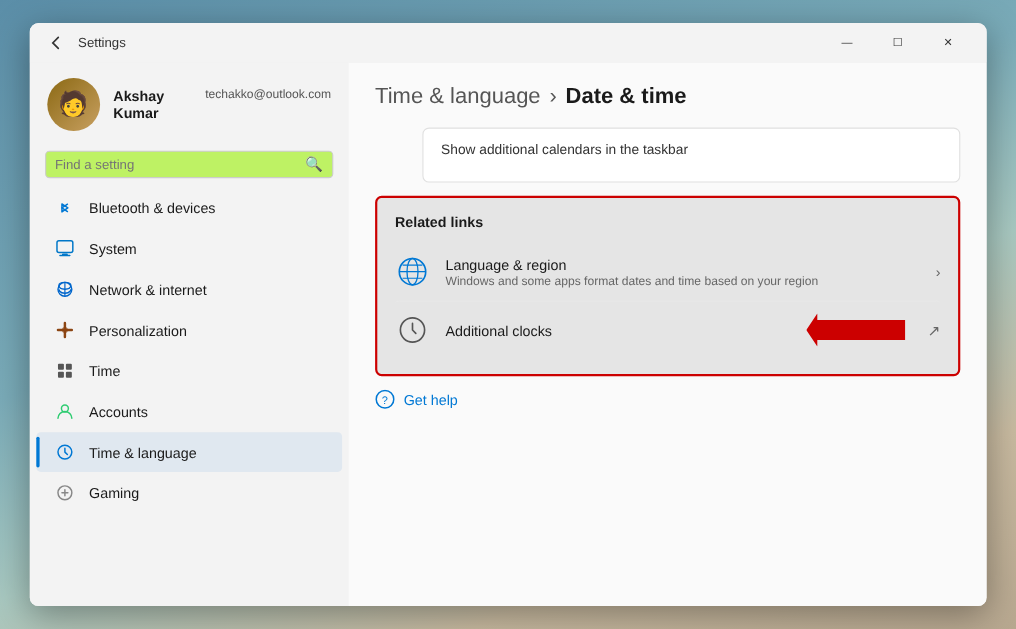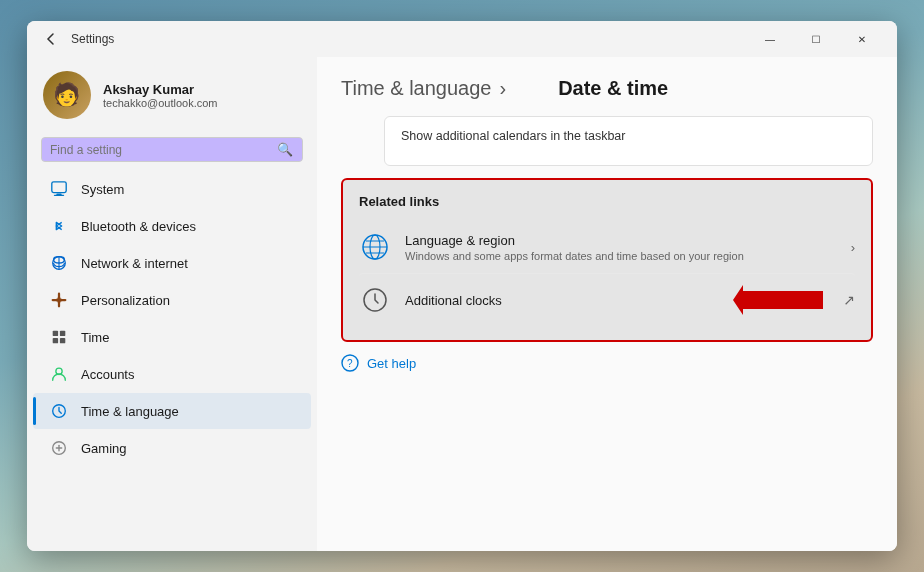"Akshay Kumar" .user-info { flex-direction: column -> row }
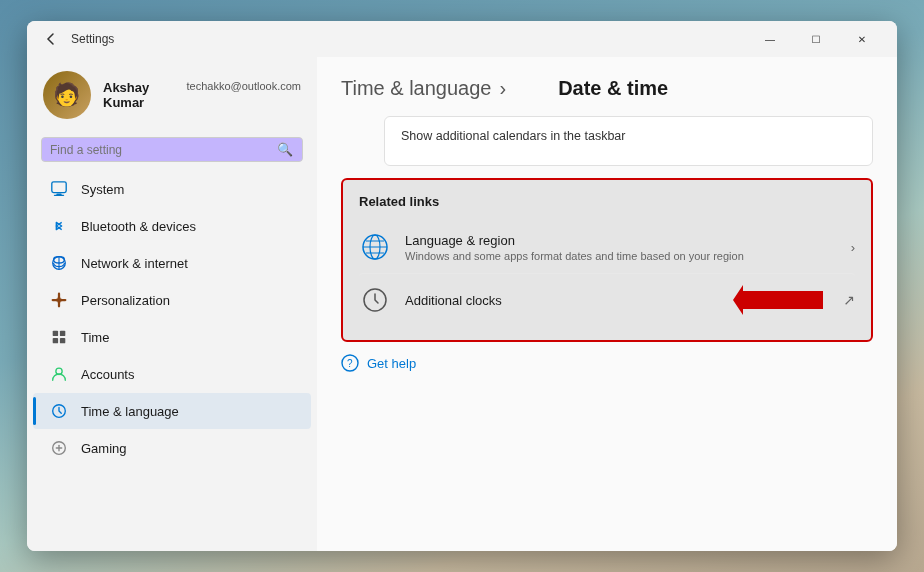"Date & time" .breadcrumb-current { margin-left: 44px -> none }
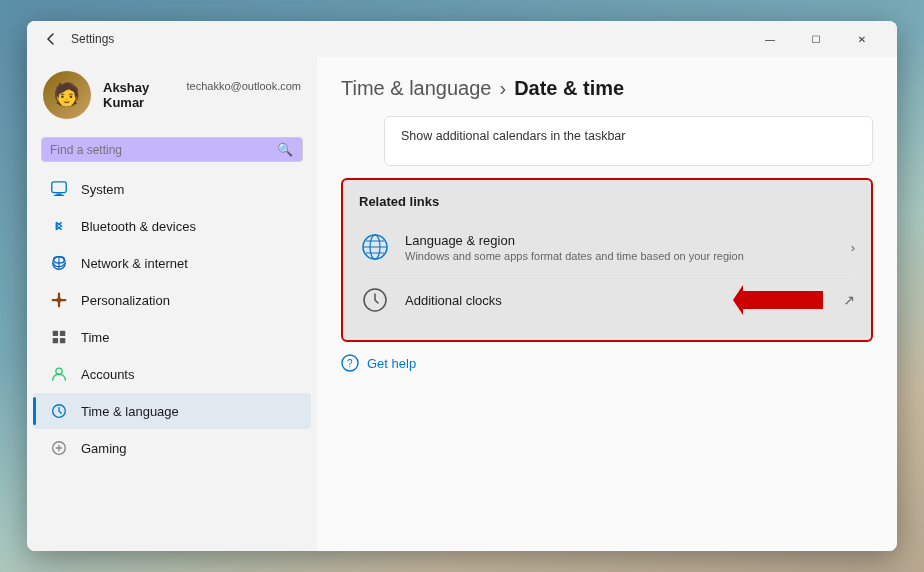"Find a setting" .search-box { background: #c4b5fd -> #bef264 }
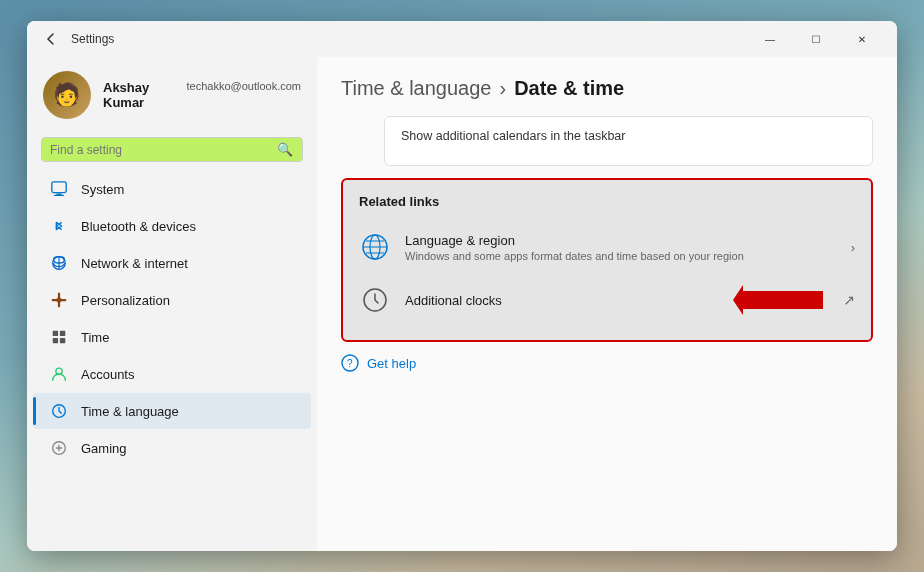"System" div.nav-item { order: before "Bluetooth & devices" -> after "Bluetooth & devices" }
